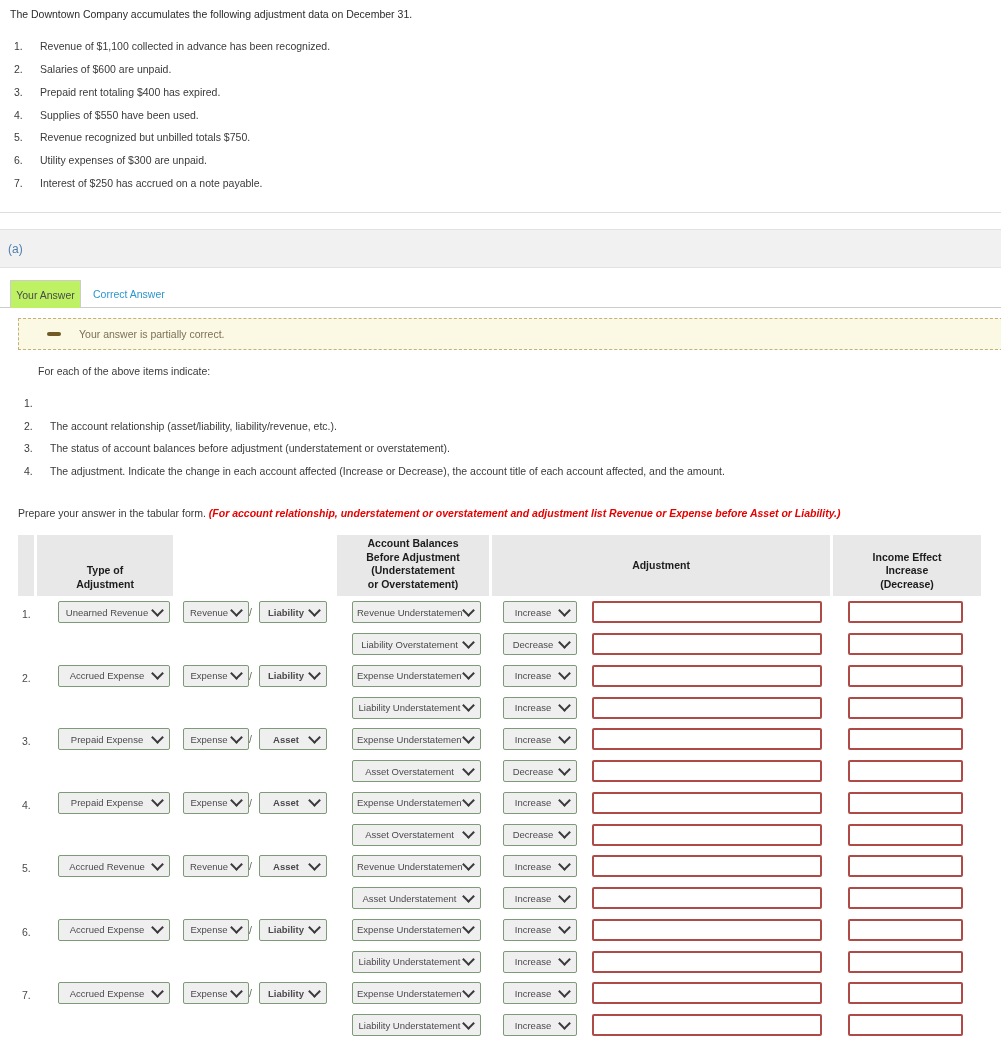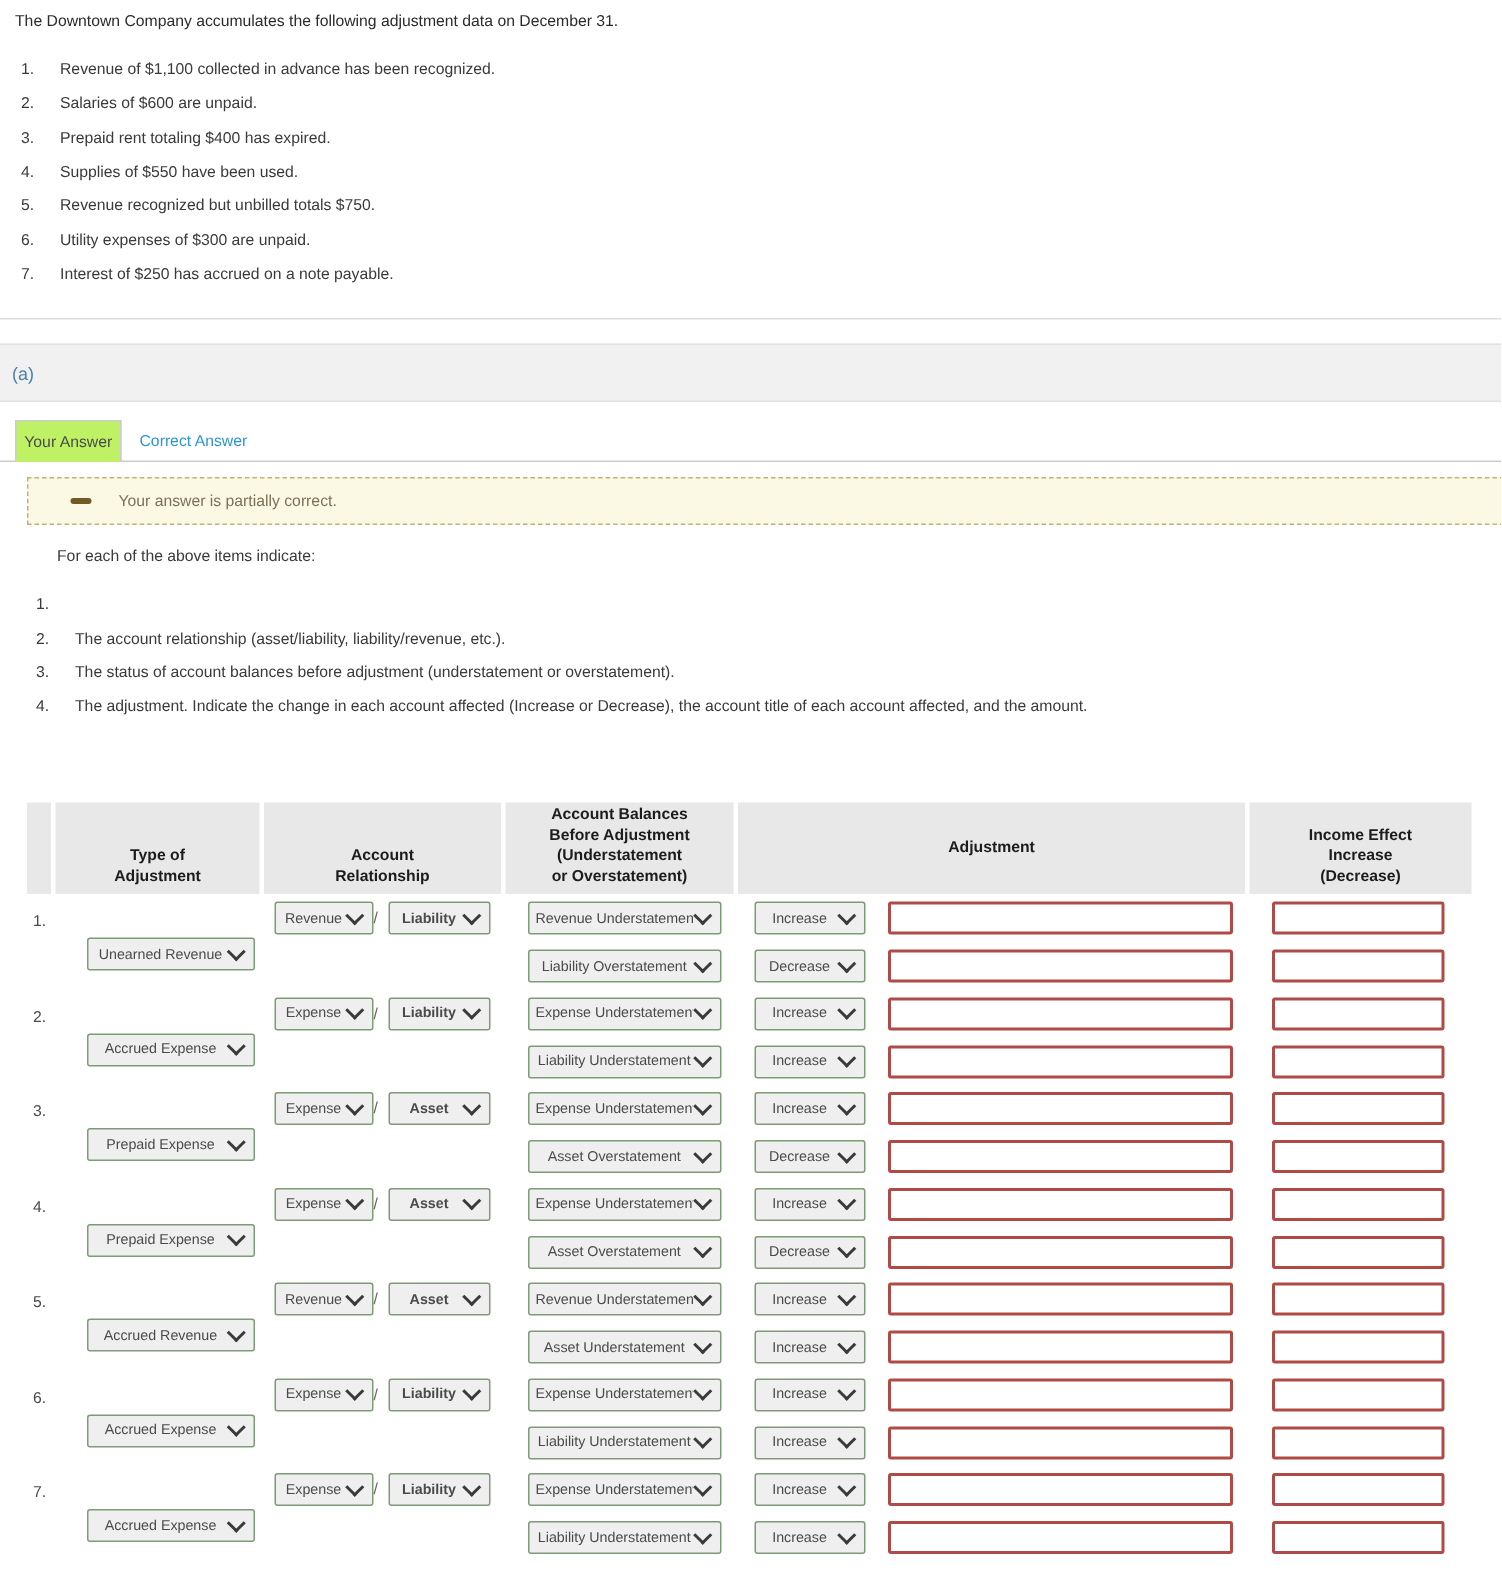"Prepare your answer in the" div { html: none -> <div> <span>Prepare your answer in the tabular form. </span><span>(For account relationship, understatement or overstatement and adjustment list Revenue or Expense before Asset or Liability.)</span> </div> }
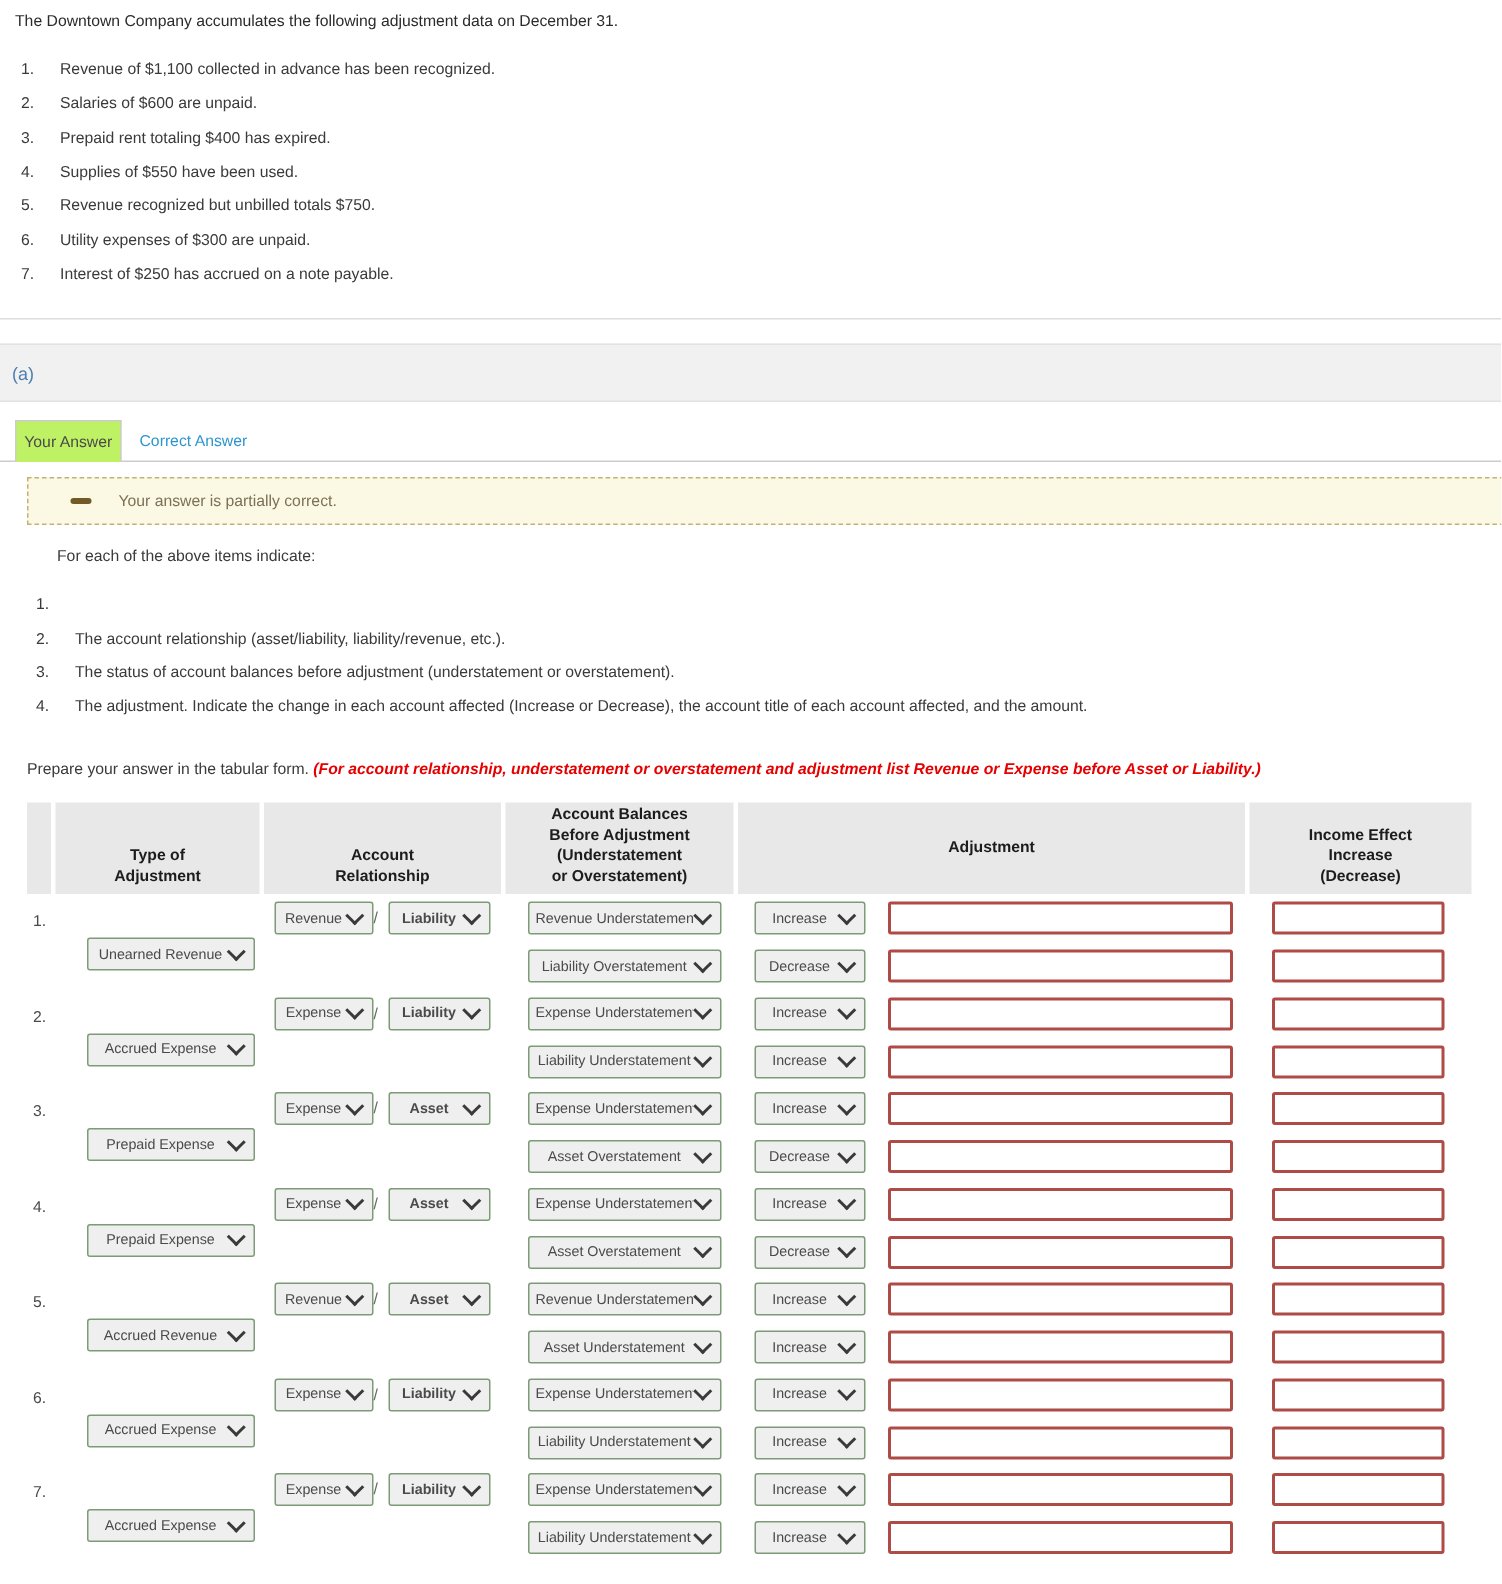"Account" div.th { html: <div>Account Relationship</div> -> none }
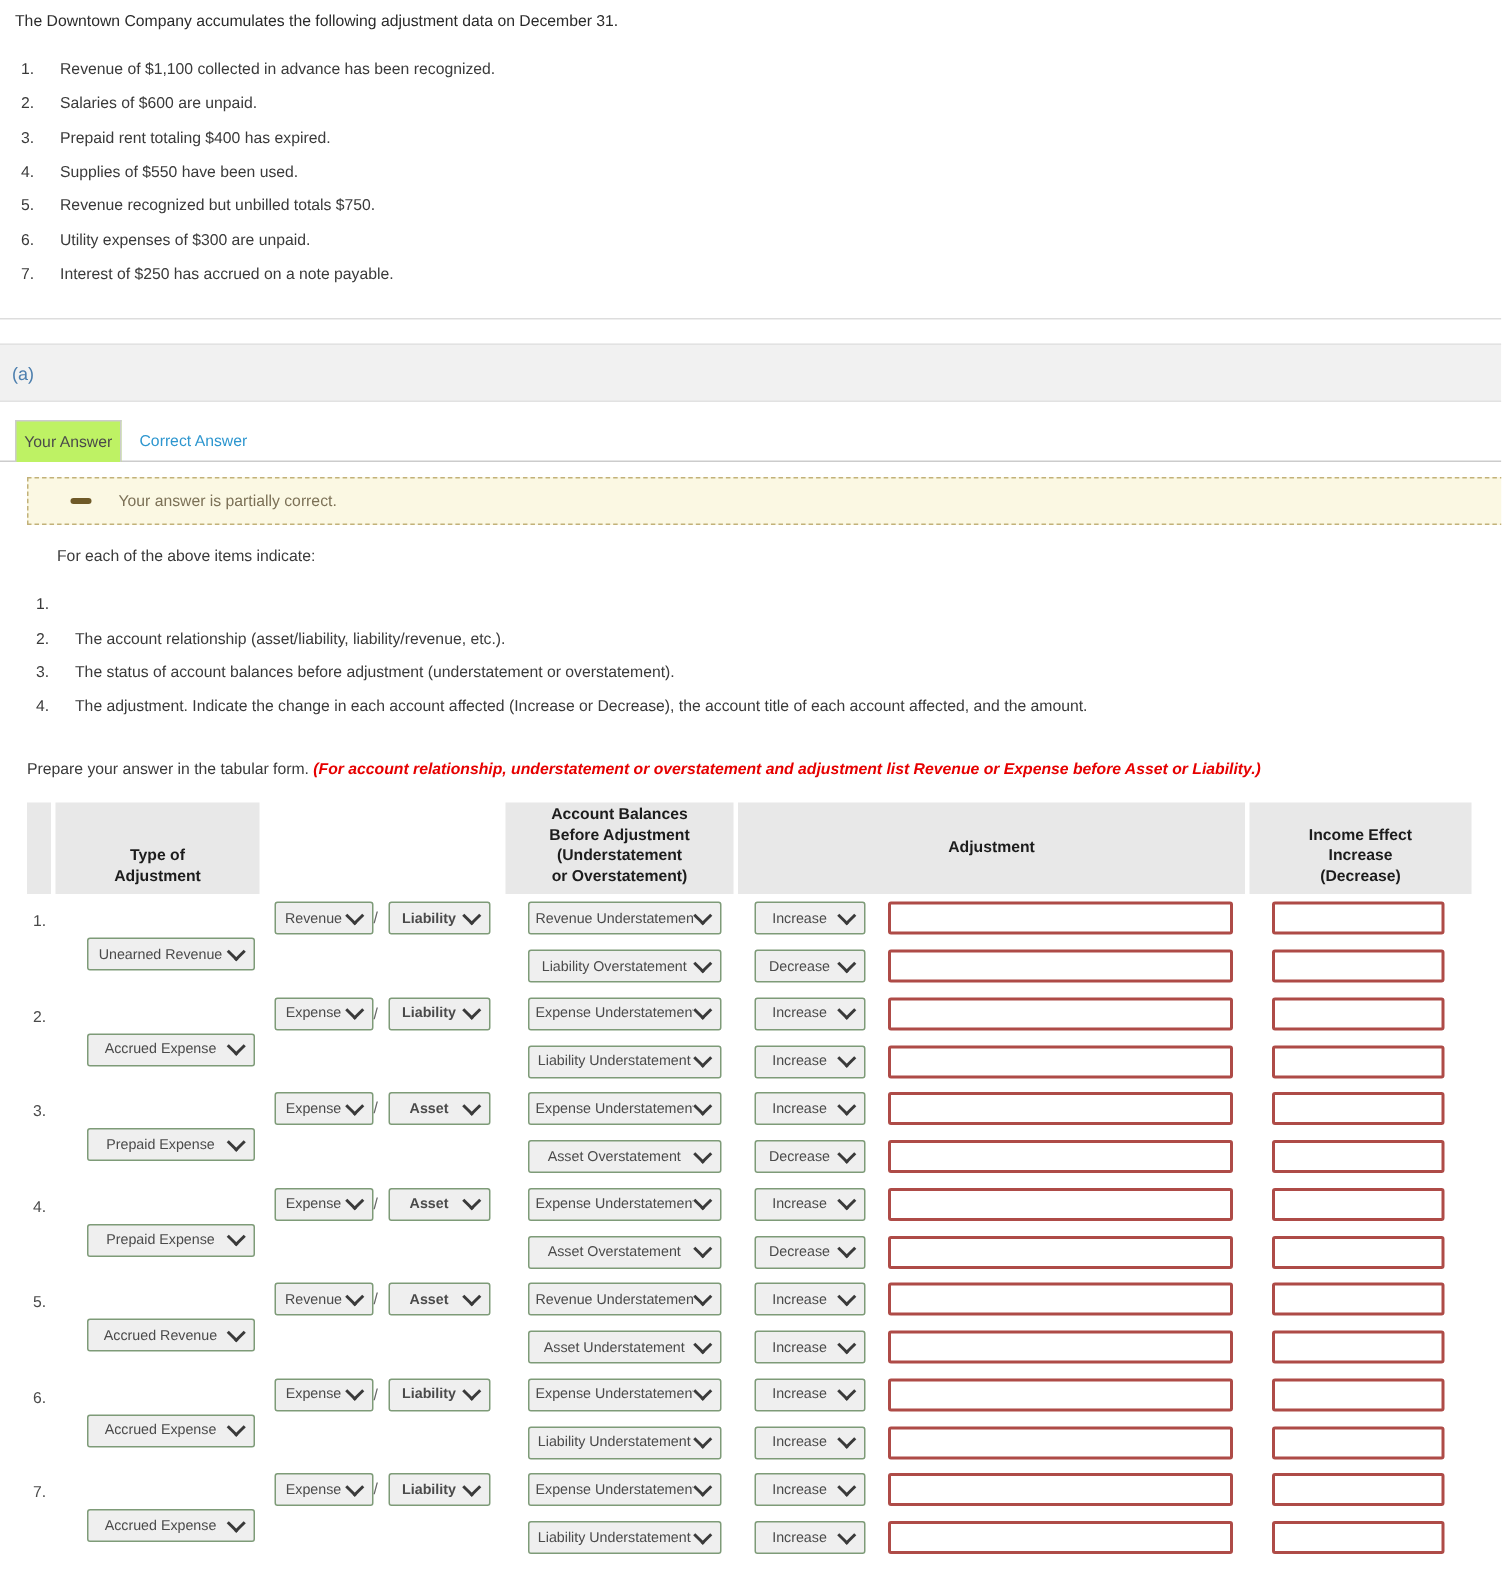"Unearned Revenue" .dd-type { margin-top: 24px -> none }
